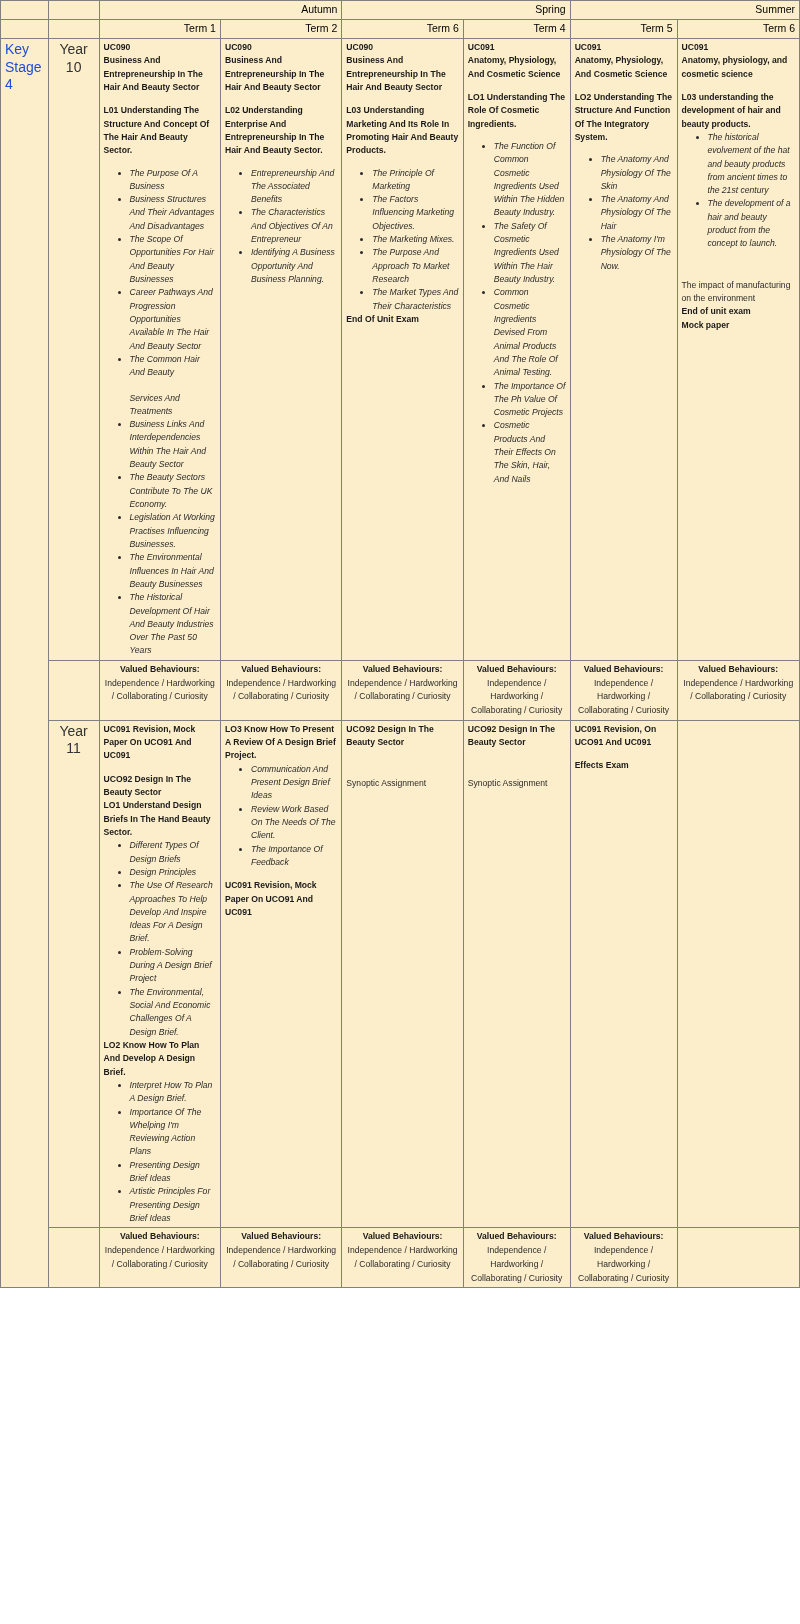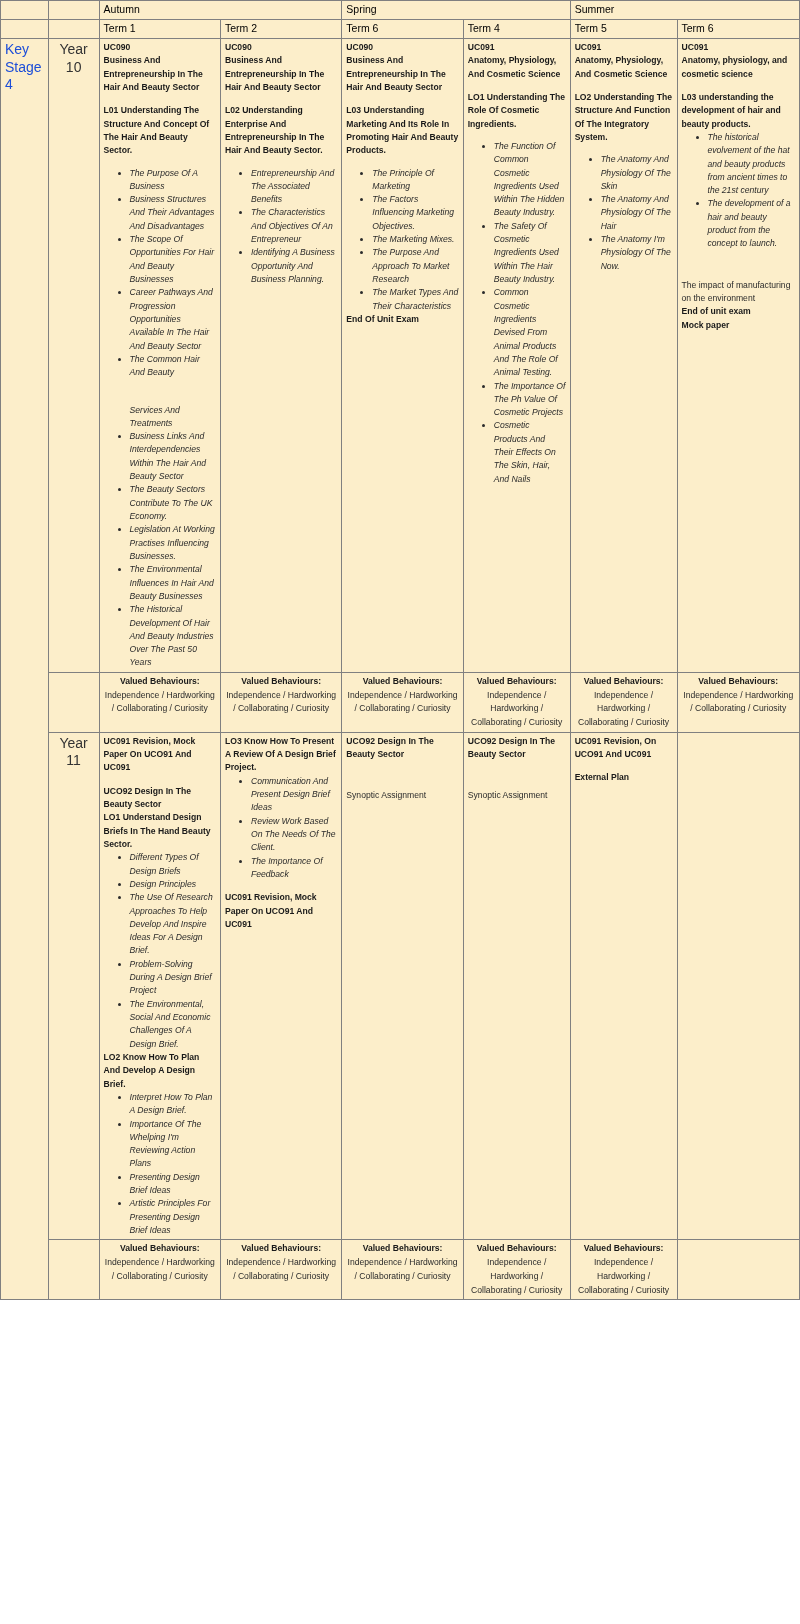"Autumn" .season-cell, .term-cell { text-align: left -> right }
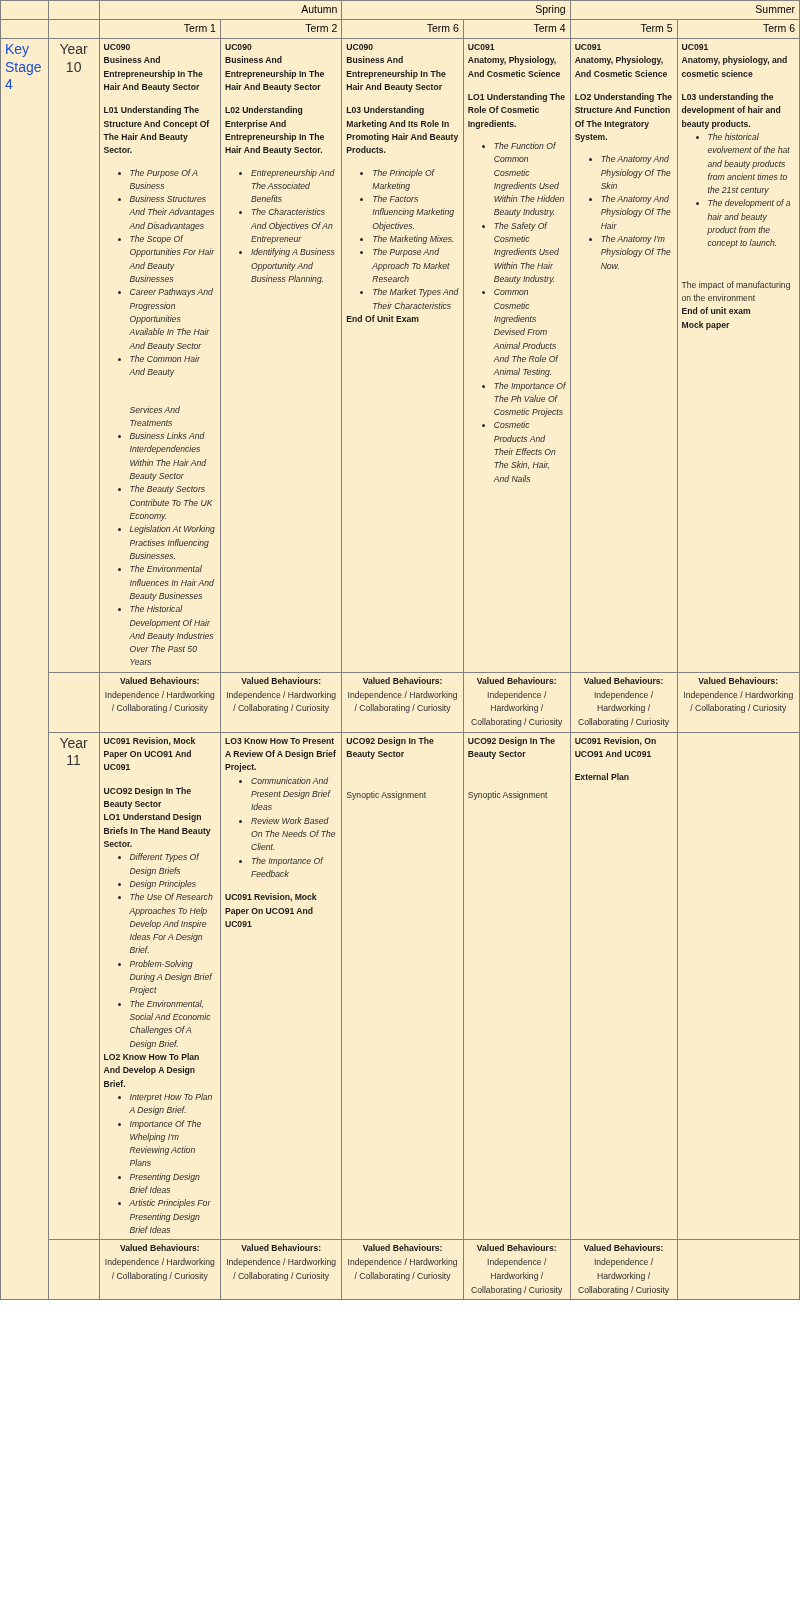"Services And Treatments" li { margin-top: 24px -> 12px }
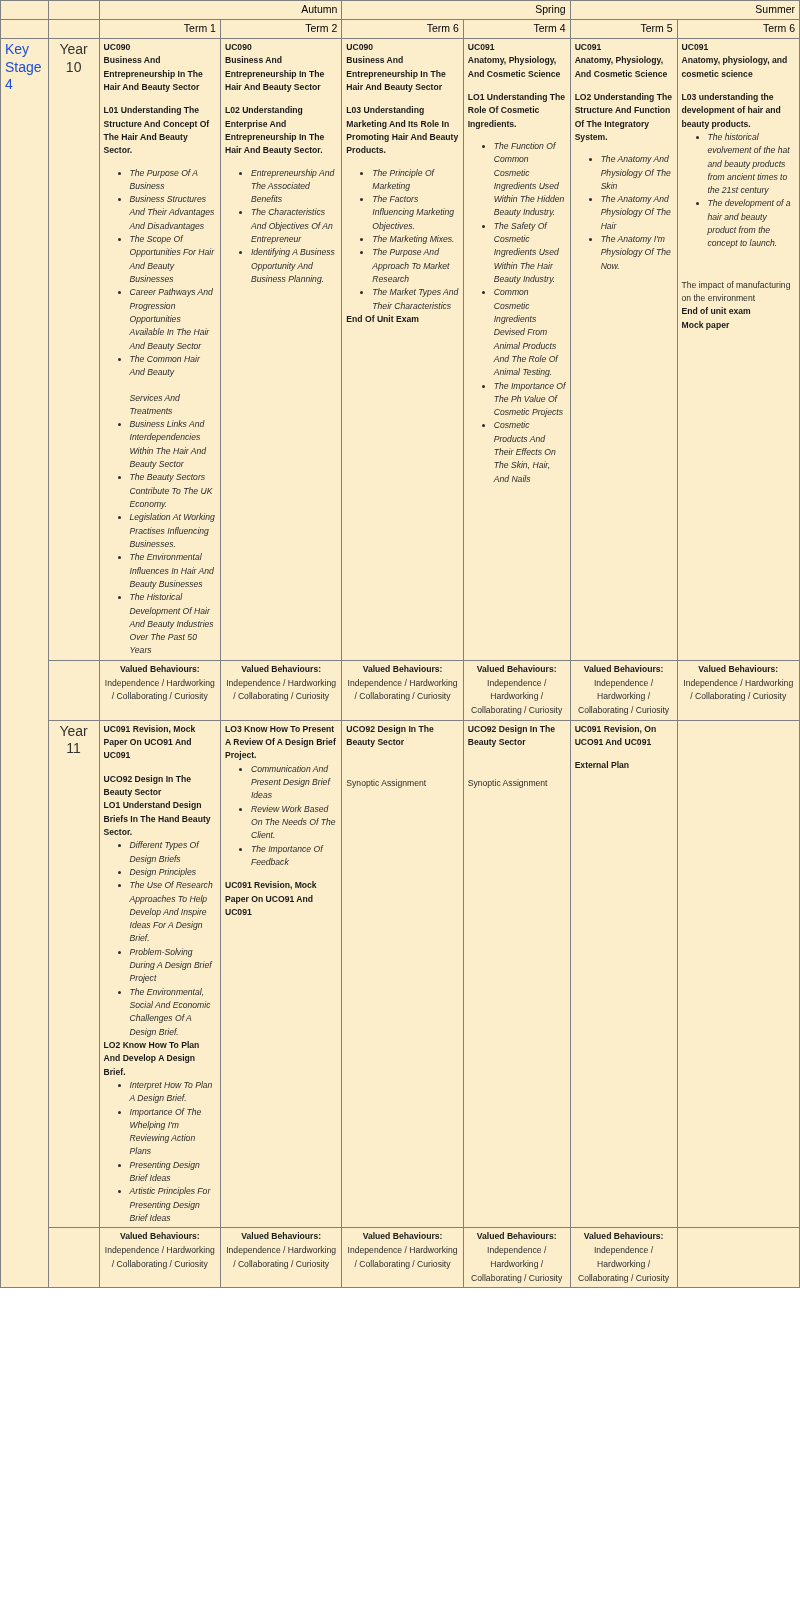"External Plan" span.hd { text: External Plan -> Effects Exam }
